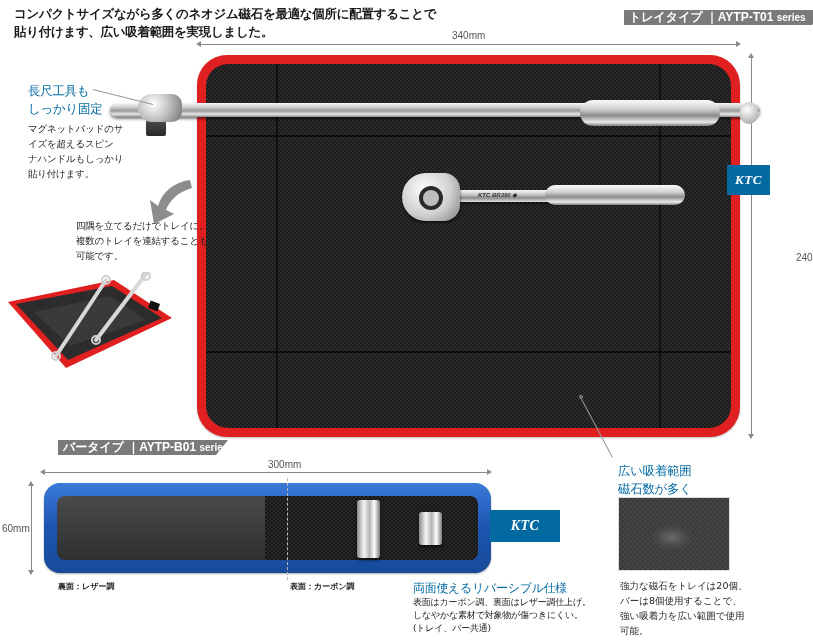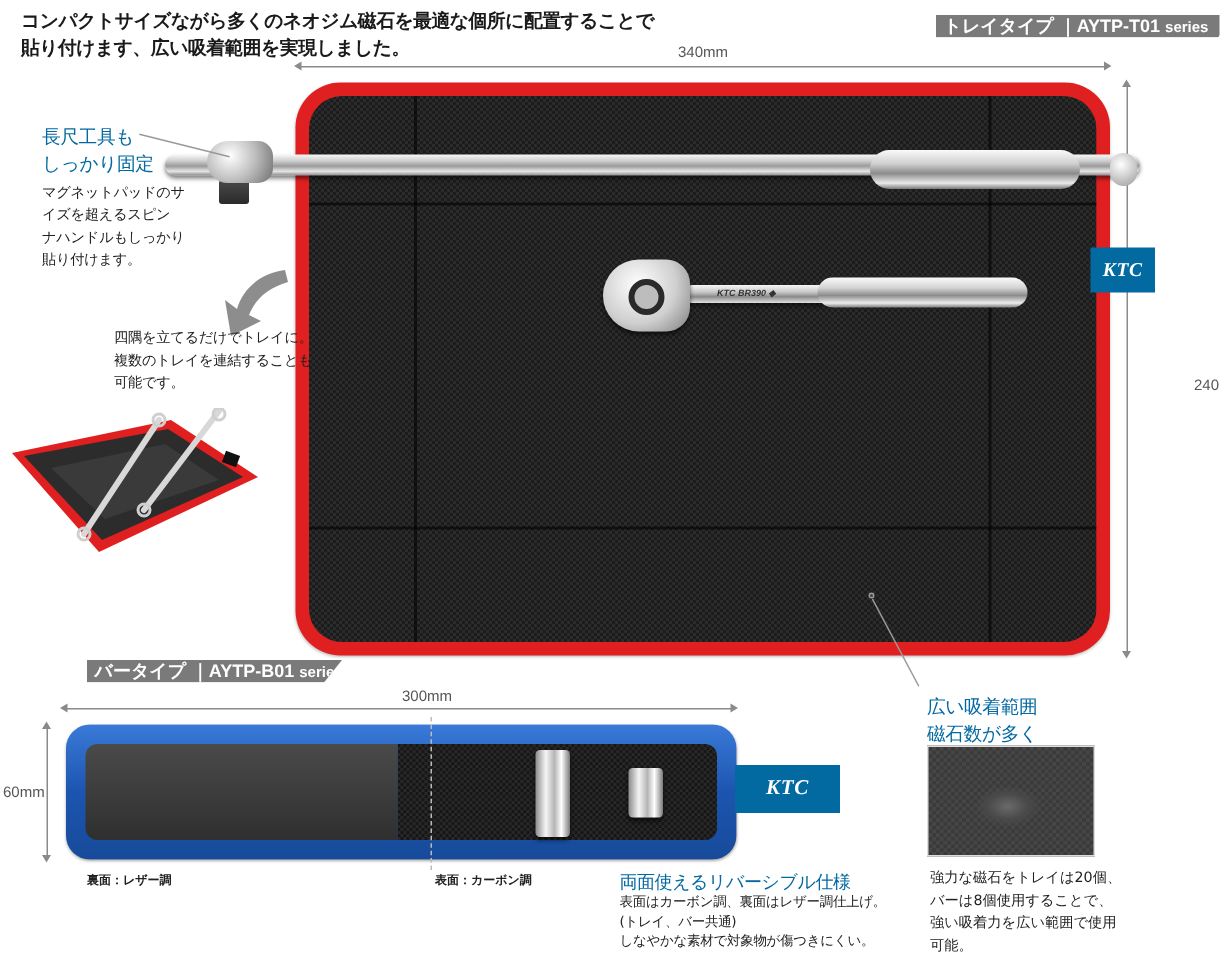"(トレイ、バー共通)" div.callout-body { order: before "しなやかな素材で対象物が傷つきにくい。" -> after "しなやかな素材で対象物が傷つきにくい。" }
